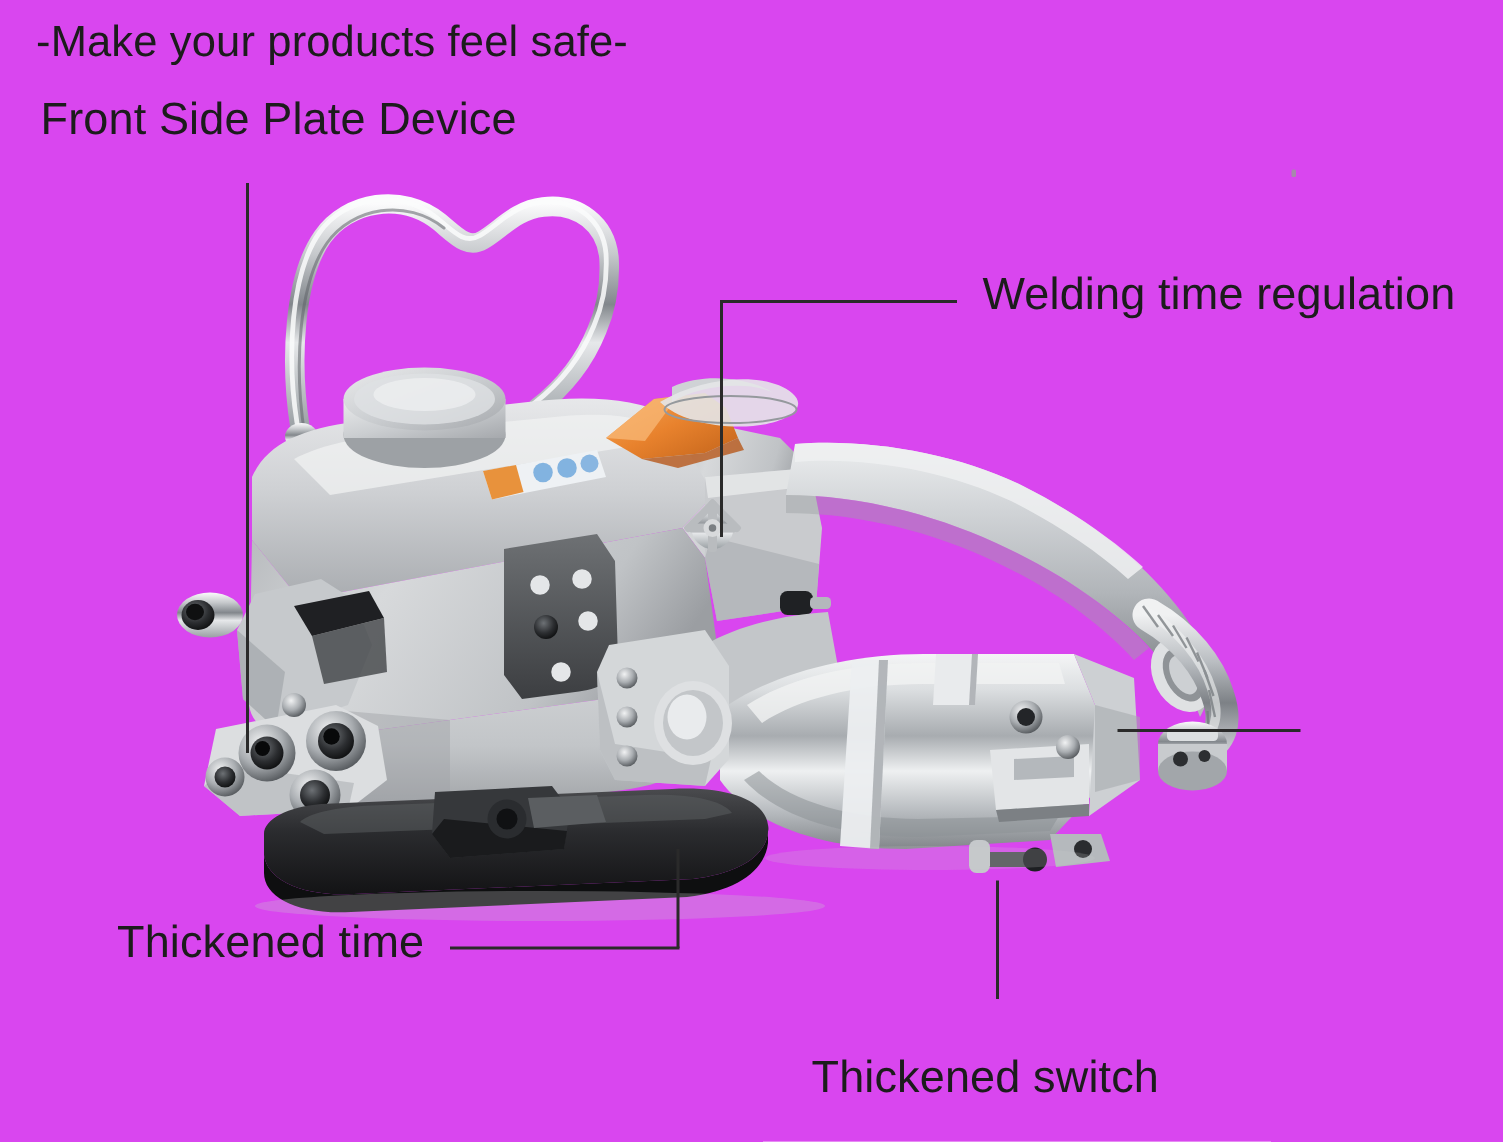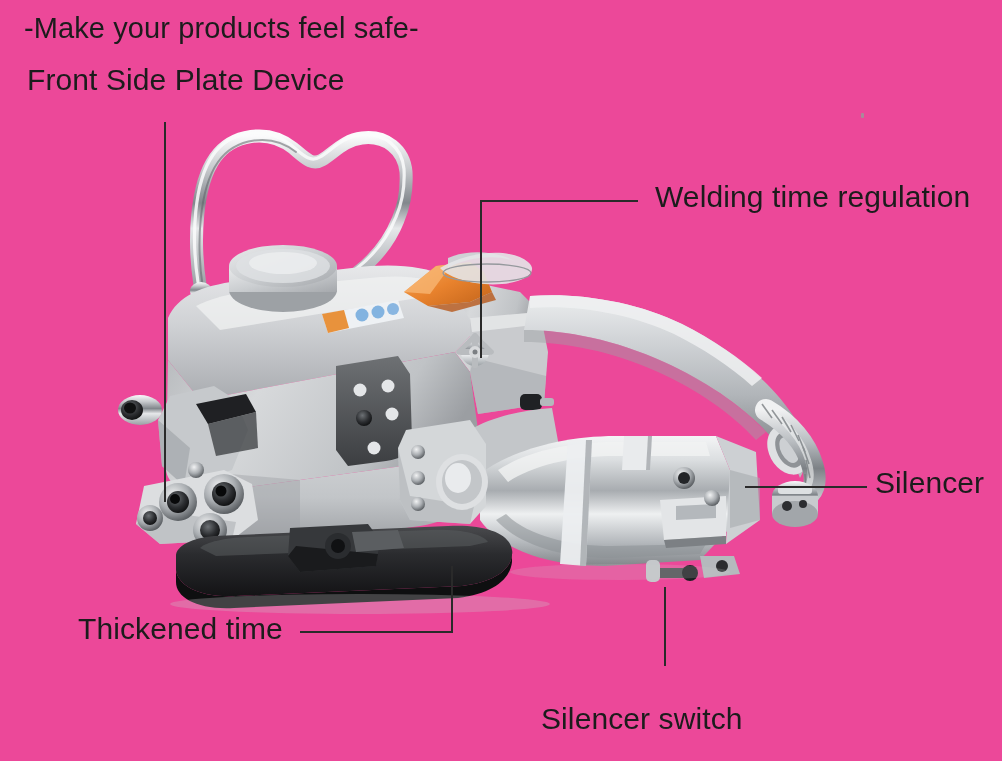"-Make your products feel safe-" #stage { background: #ec4899 -> #d946ef }
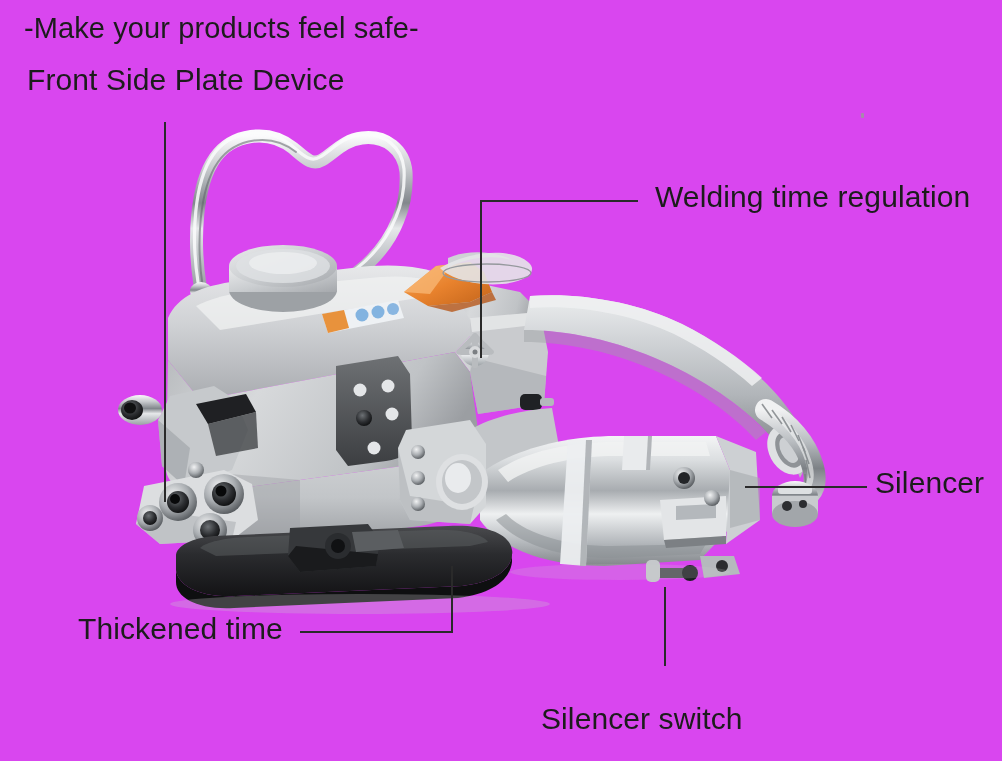"Silencer" div.lbl { html: <div>Silencer</div> -> none }
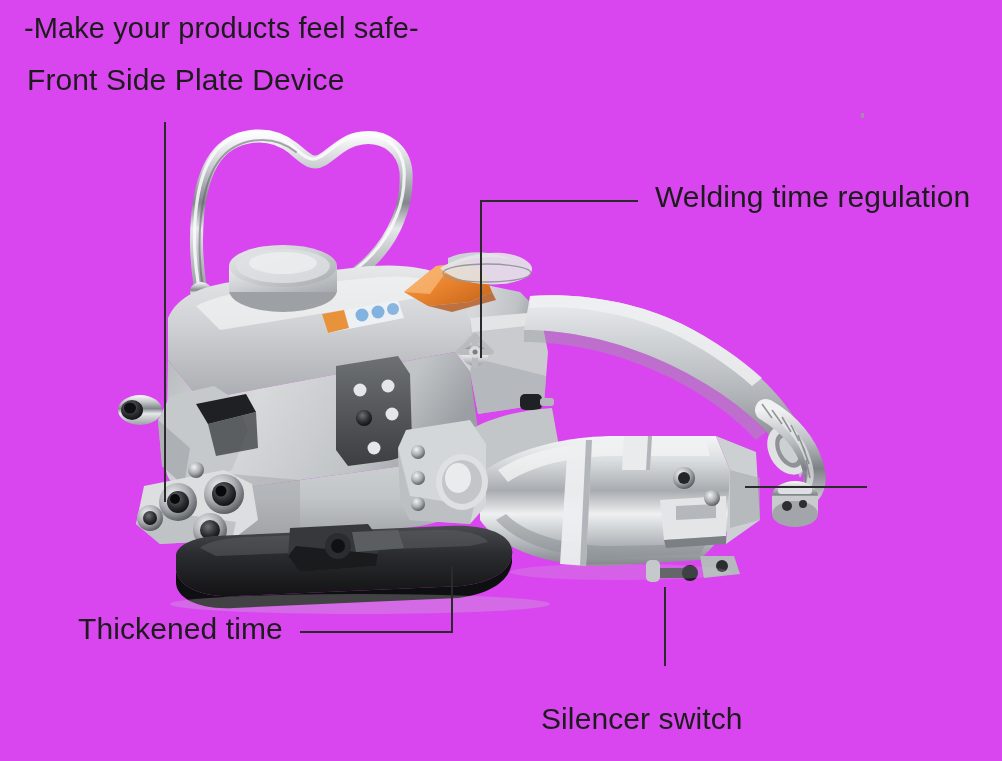"Silencer switch" div.lbl { text: Silencer -> Thickened }
